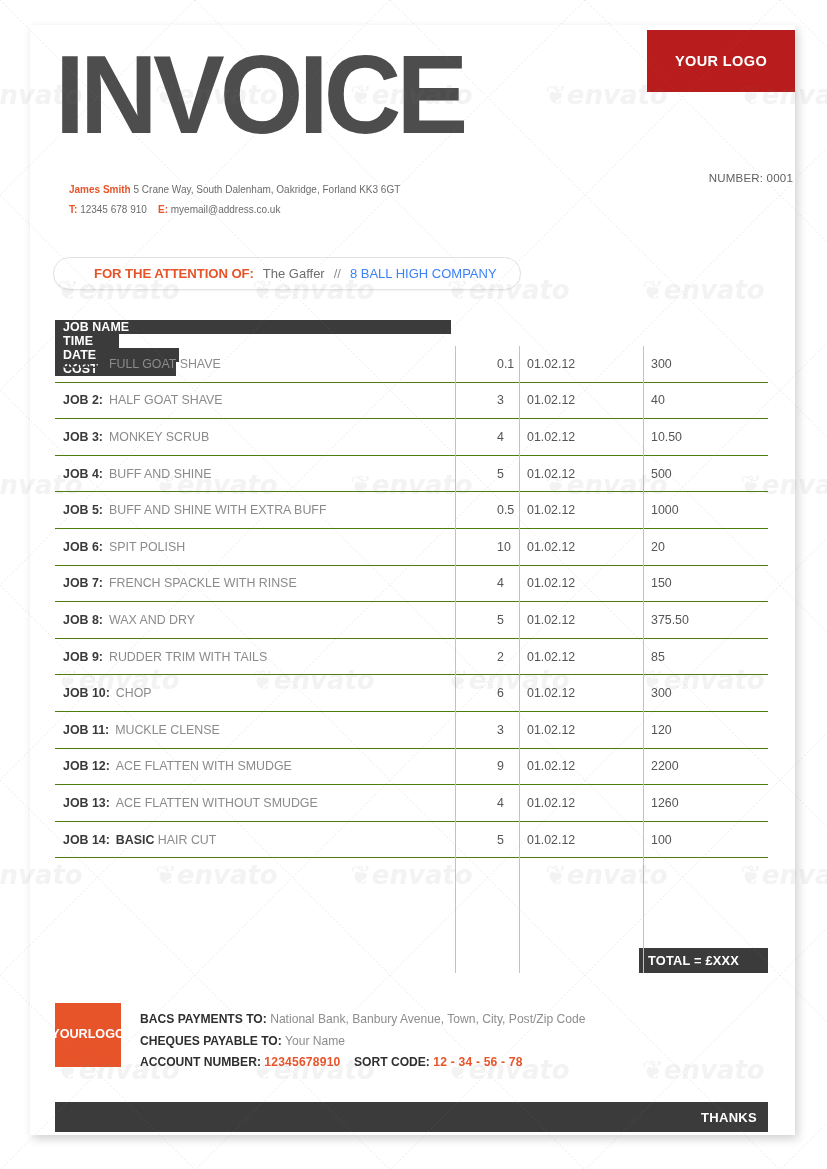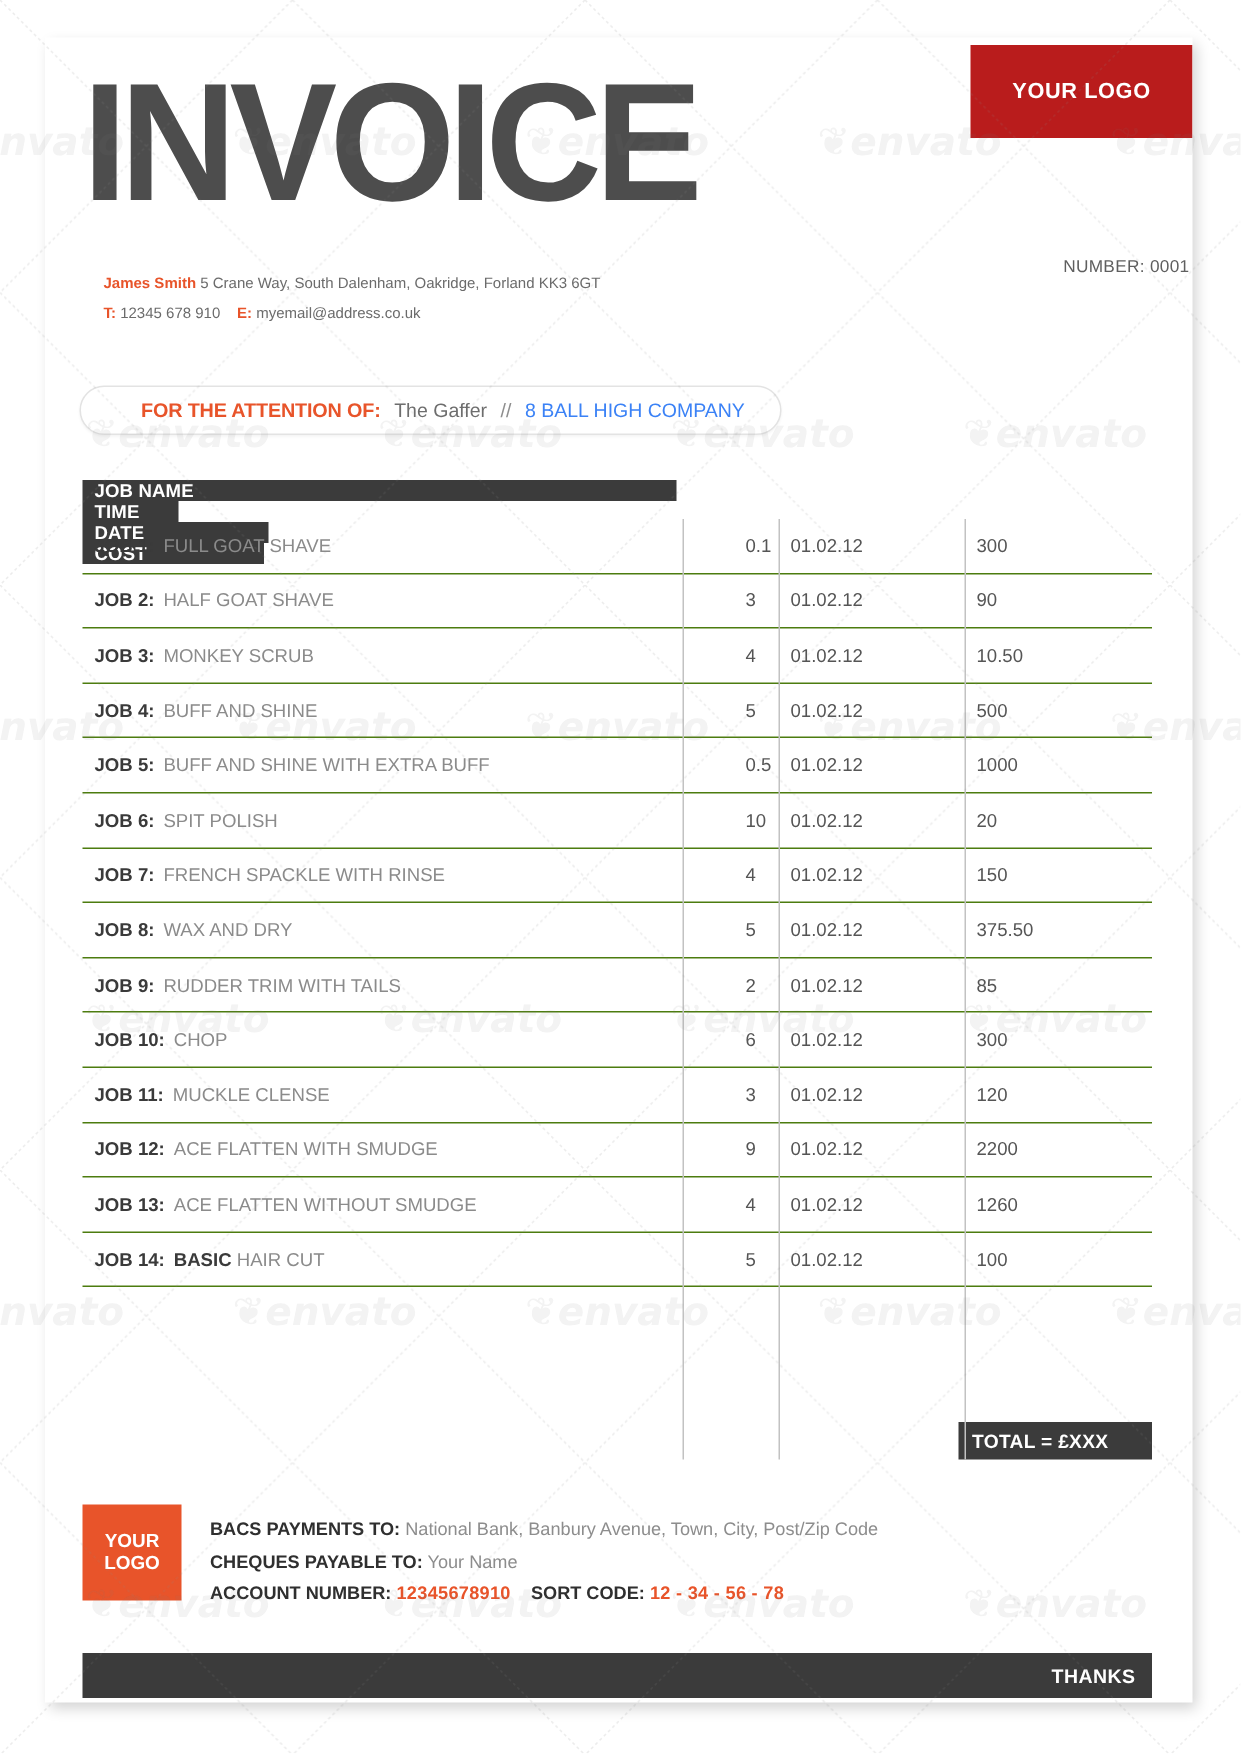"90" div.td { text: 90 -> 40 }
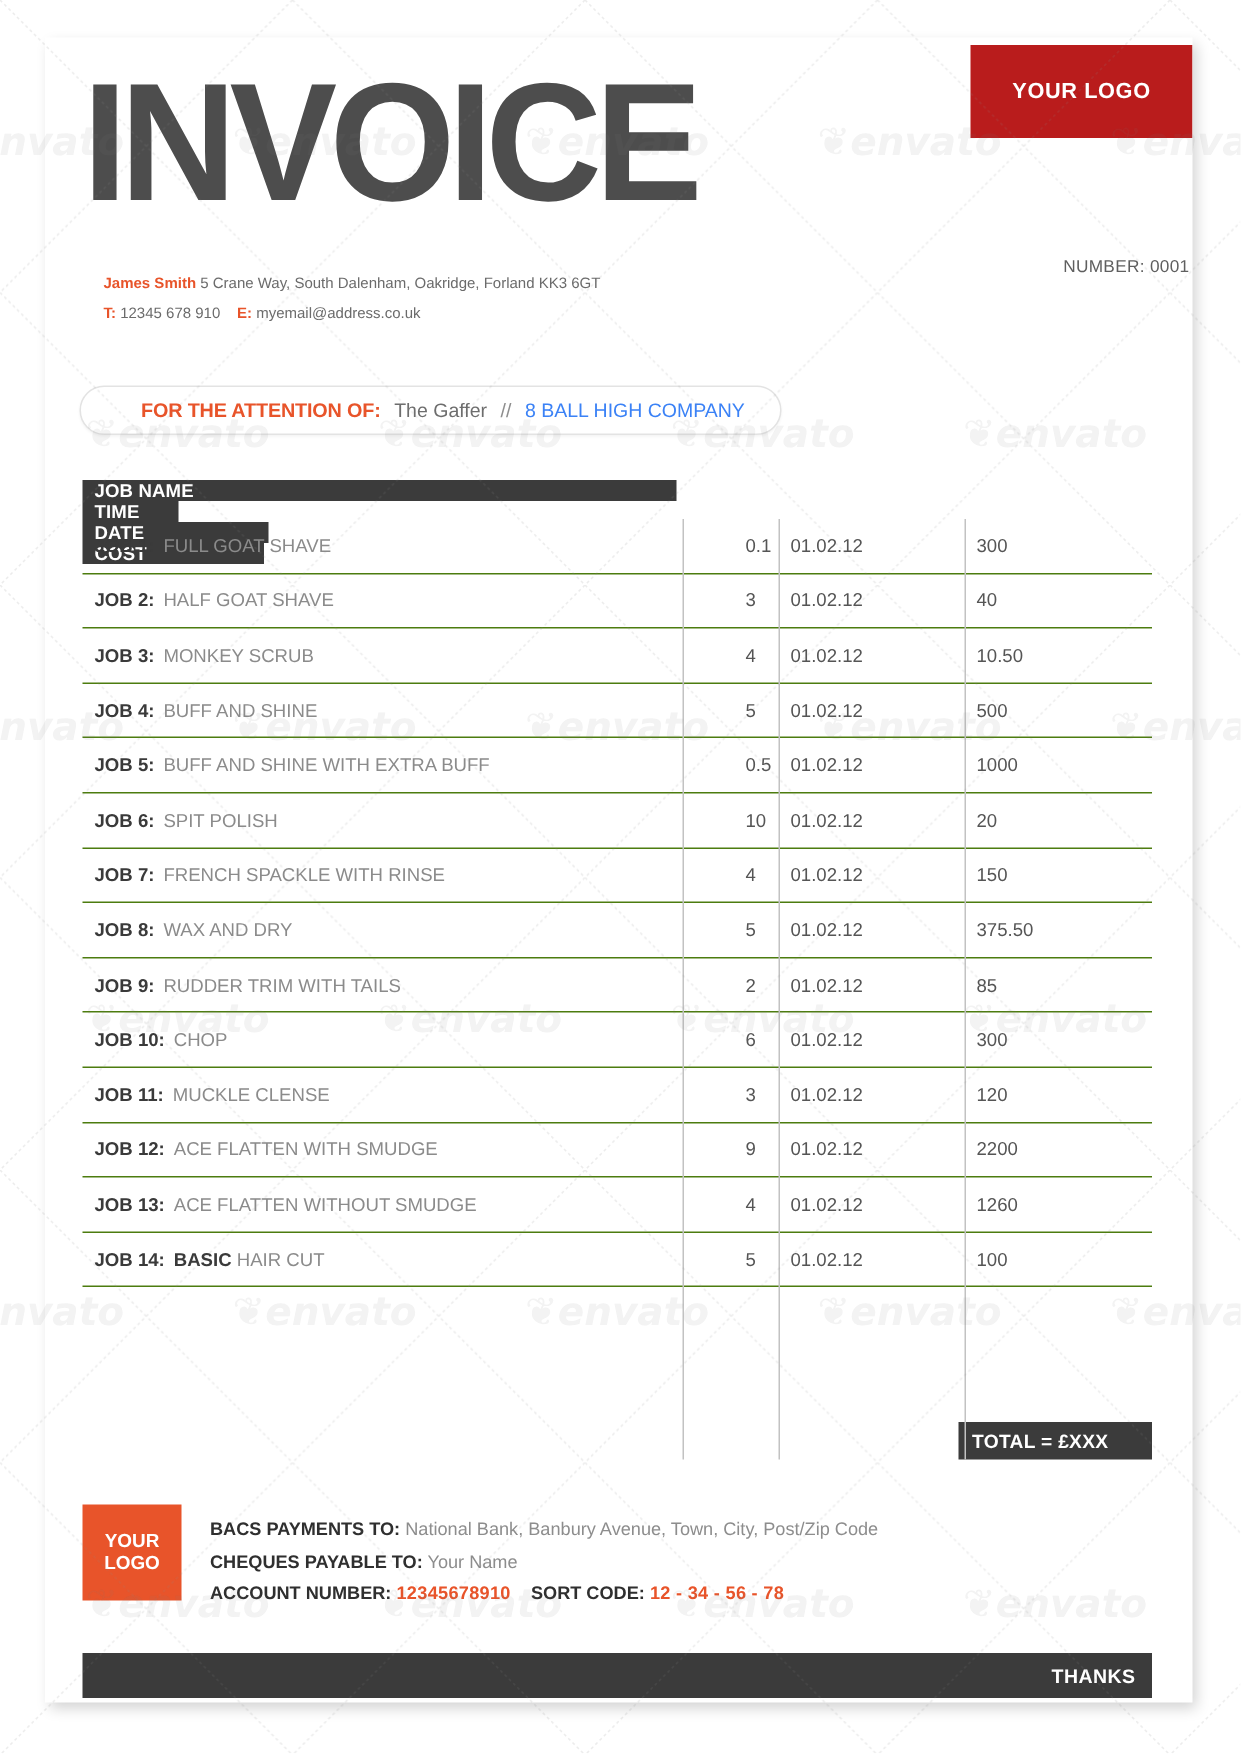"YOUR" #footer-logo { flex-direction: column -> row }
